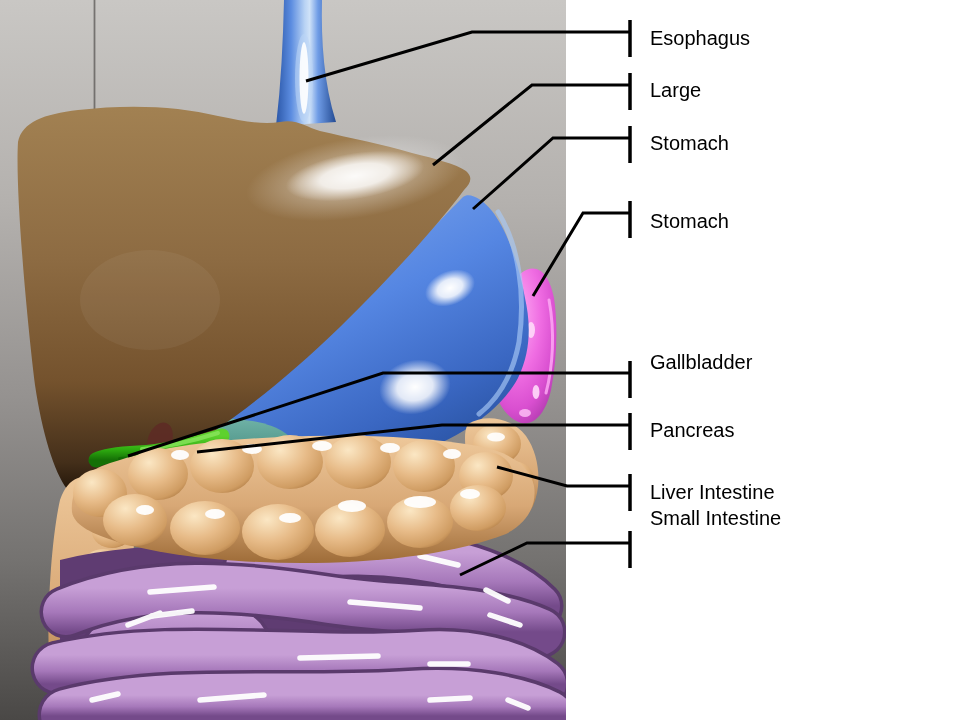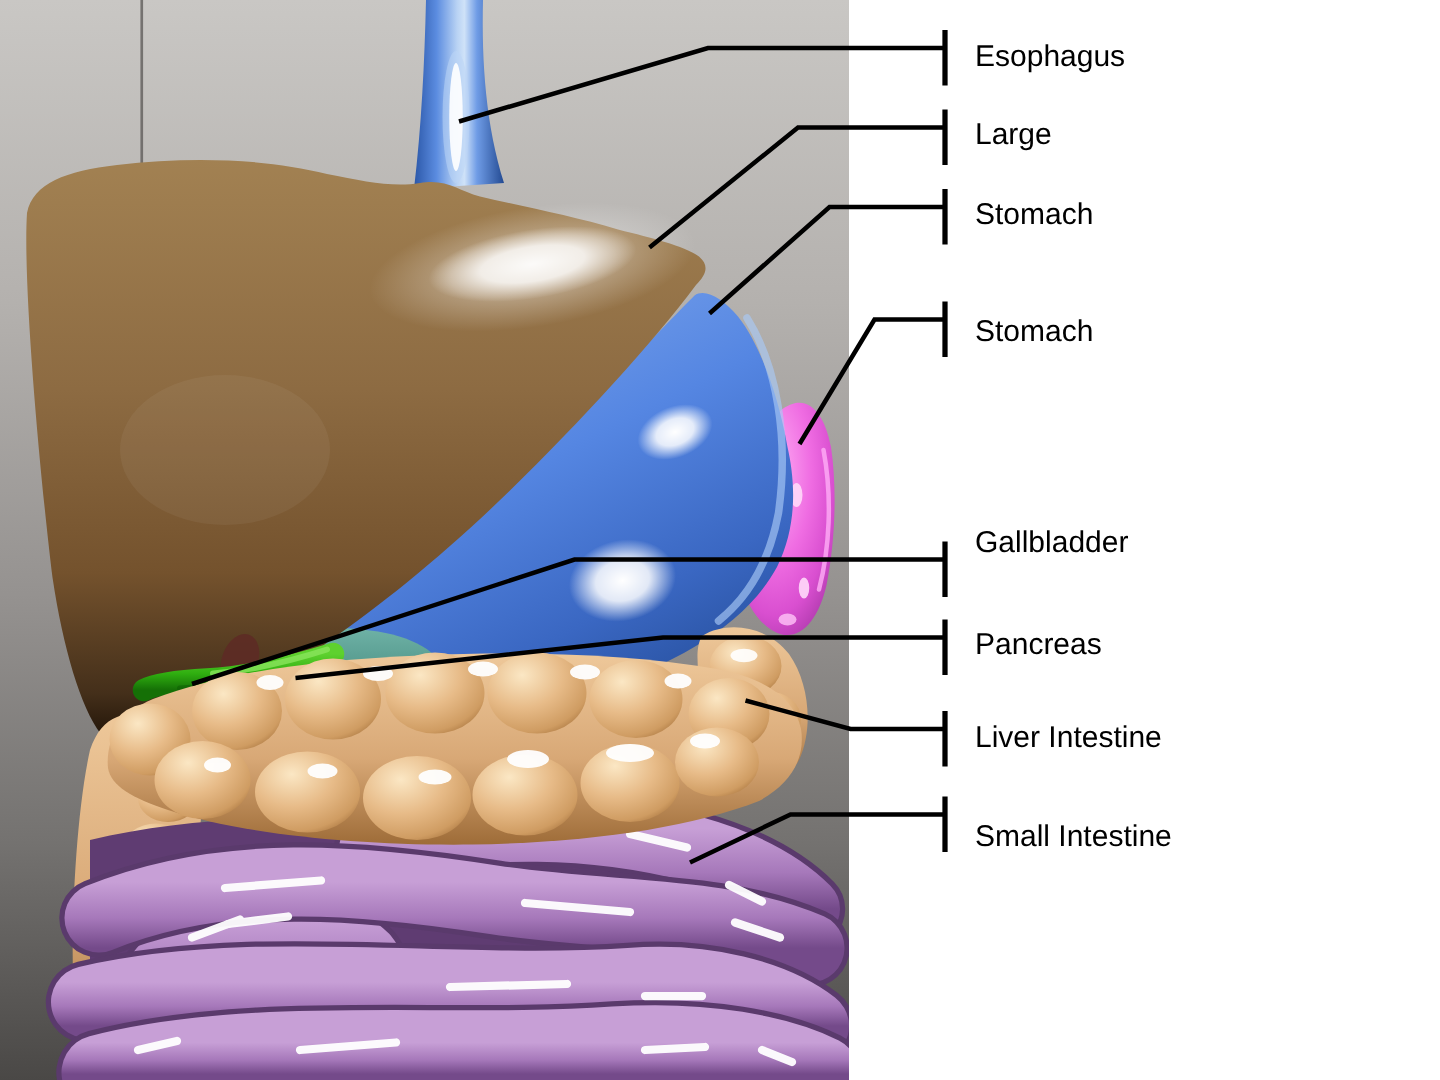"Small Intestine" div.label { top: 548px -> 508px }
